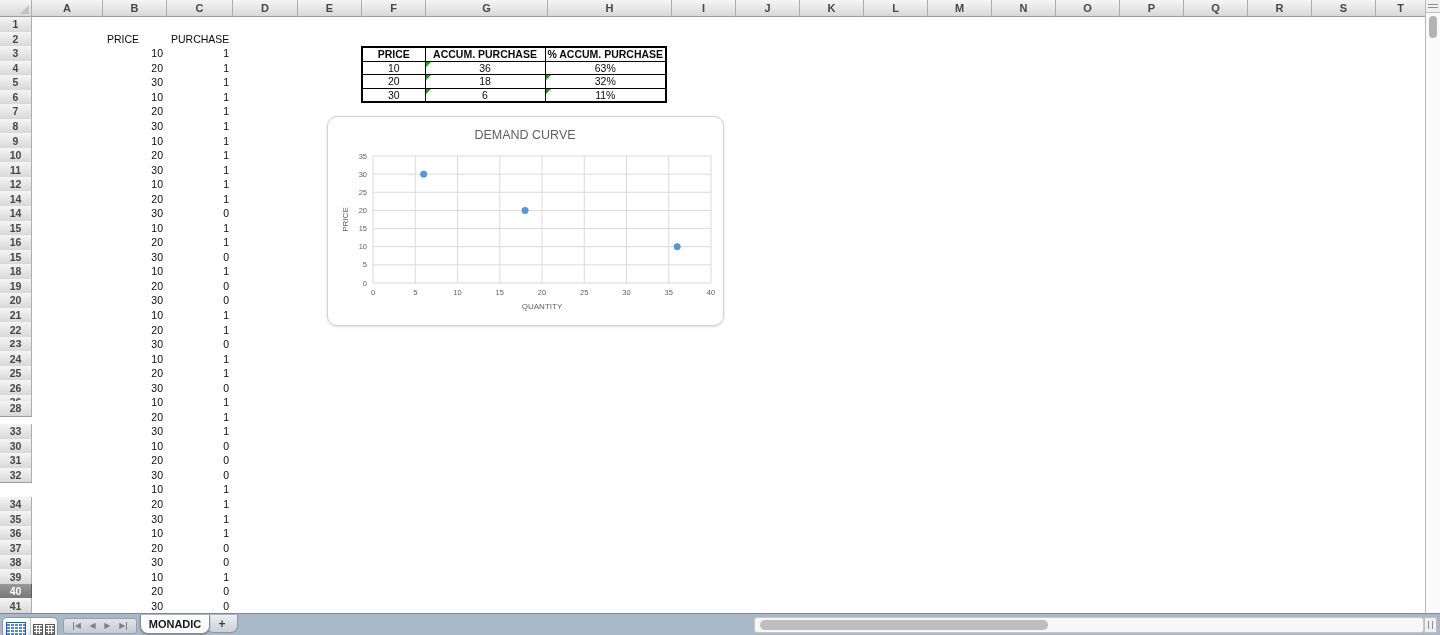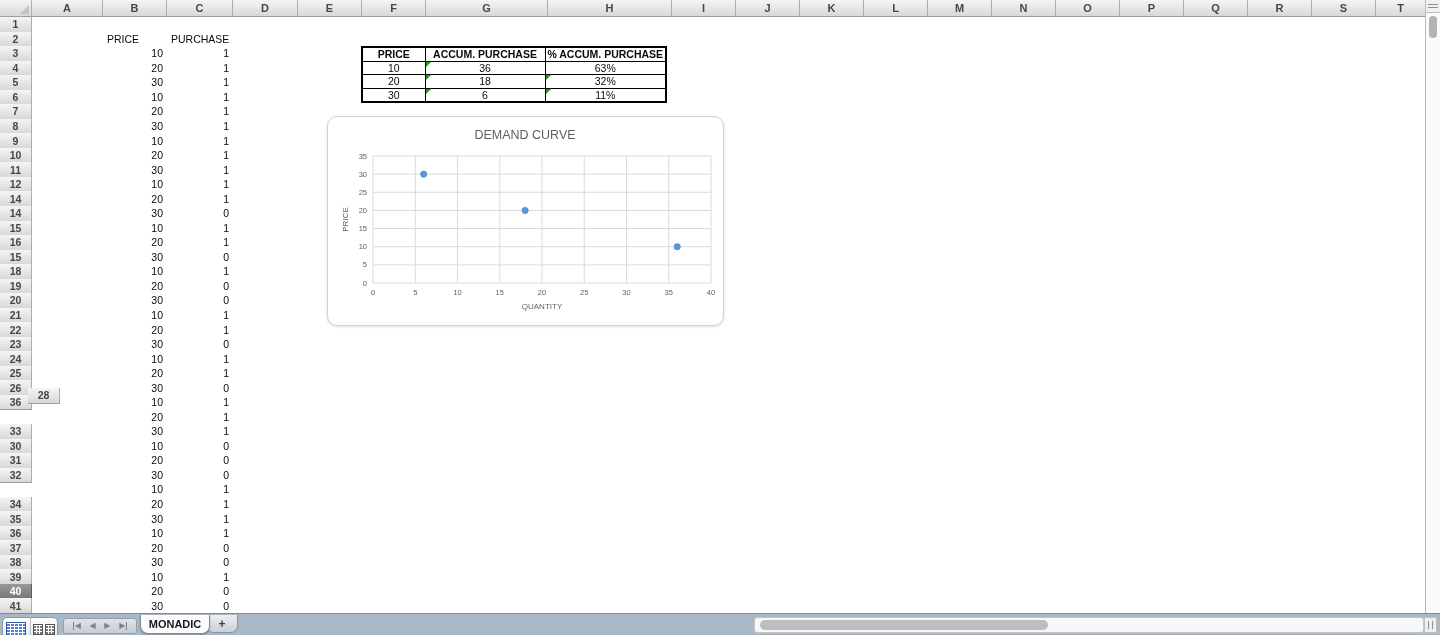"23" div.hdr { font-family: none -> Liberation Mono, monospace }
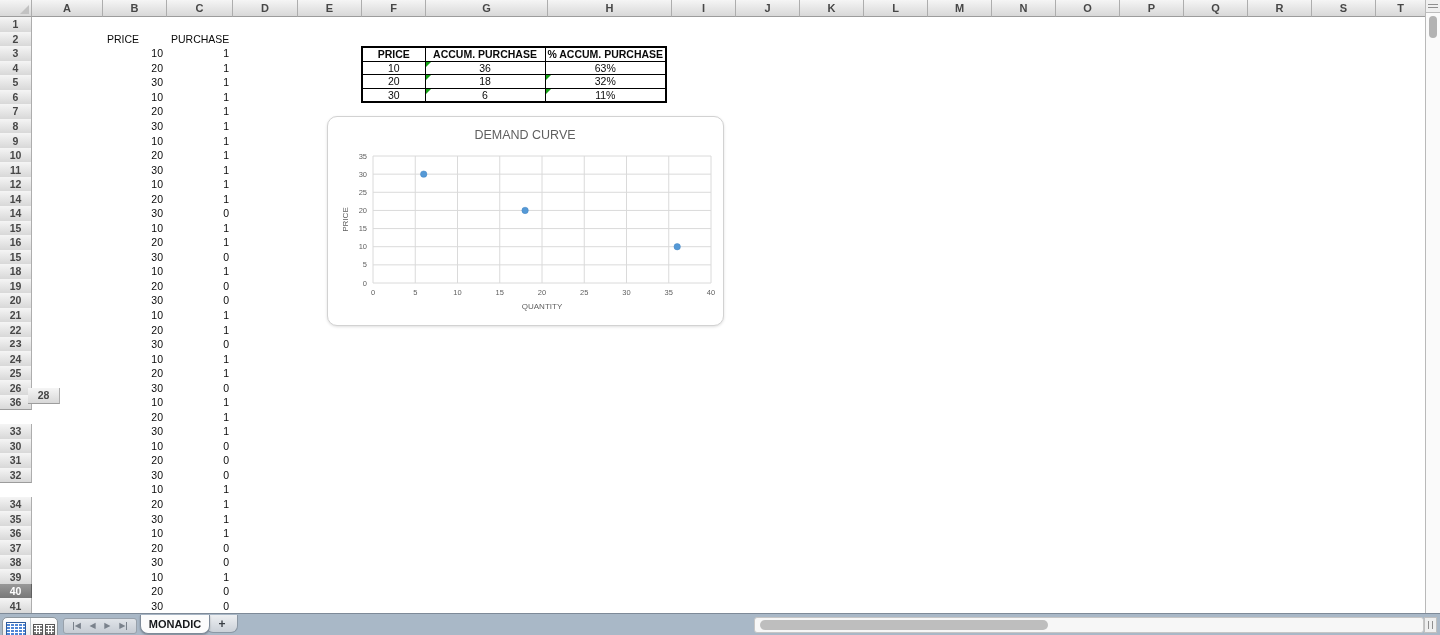"28" div.hdr { margin-left: 28px -> none; top: 388px -> 401px }
